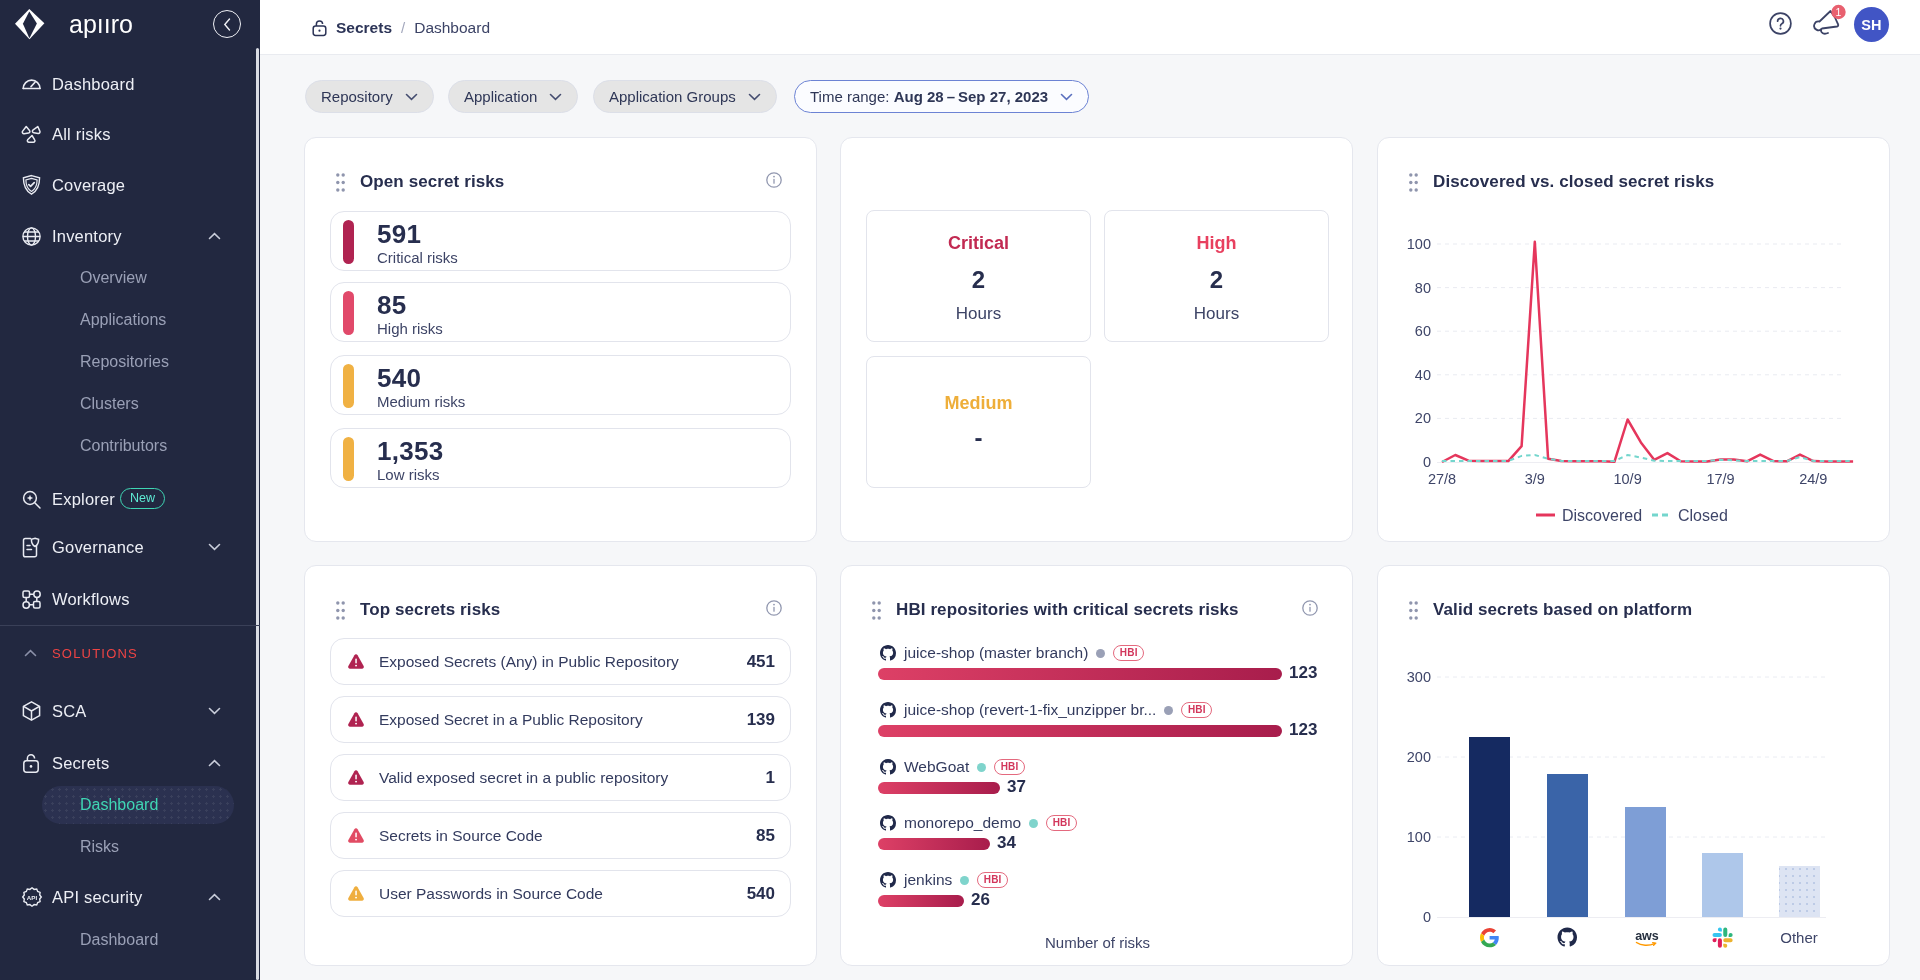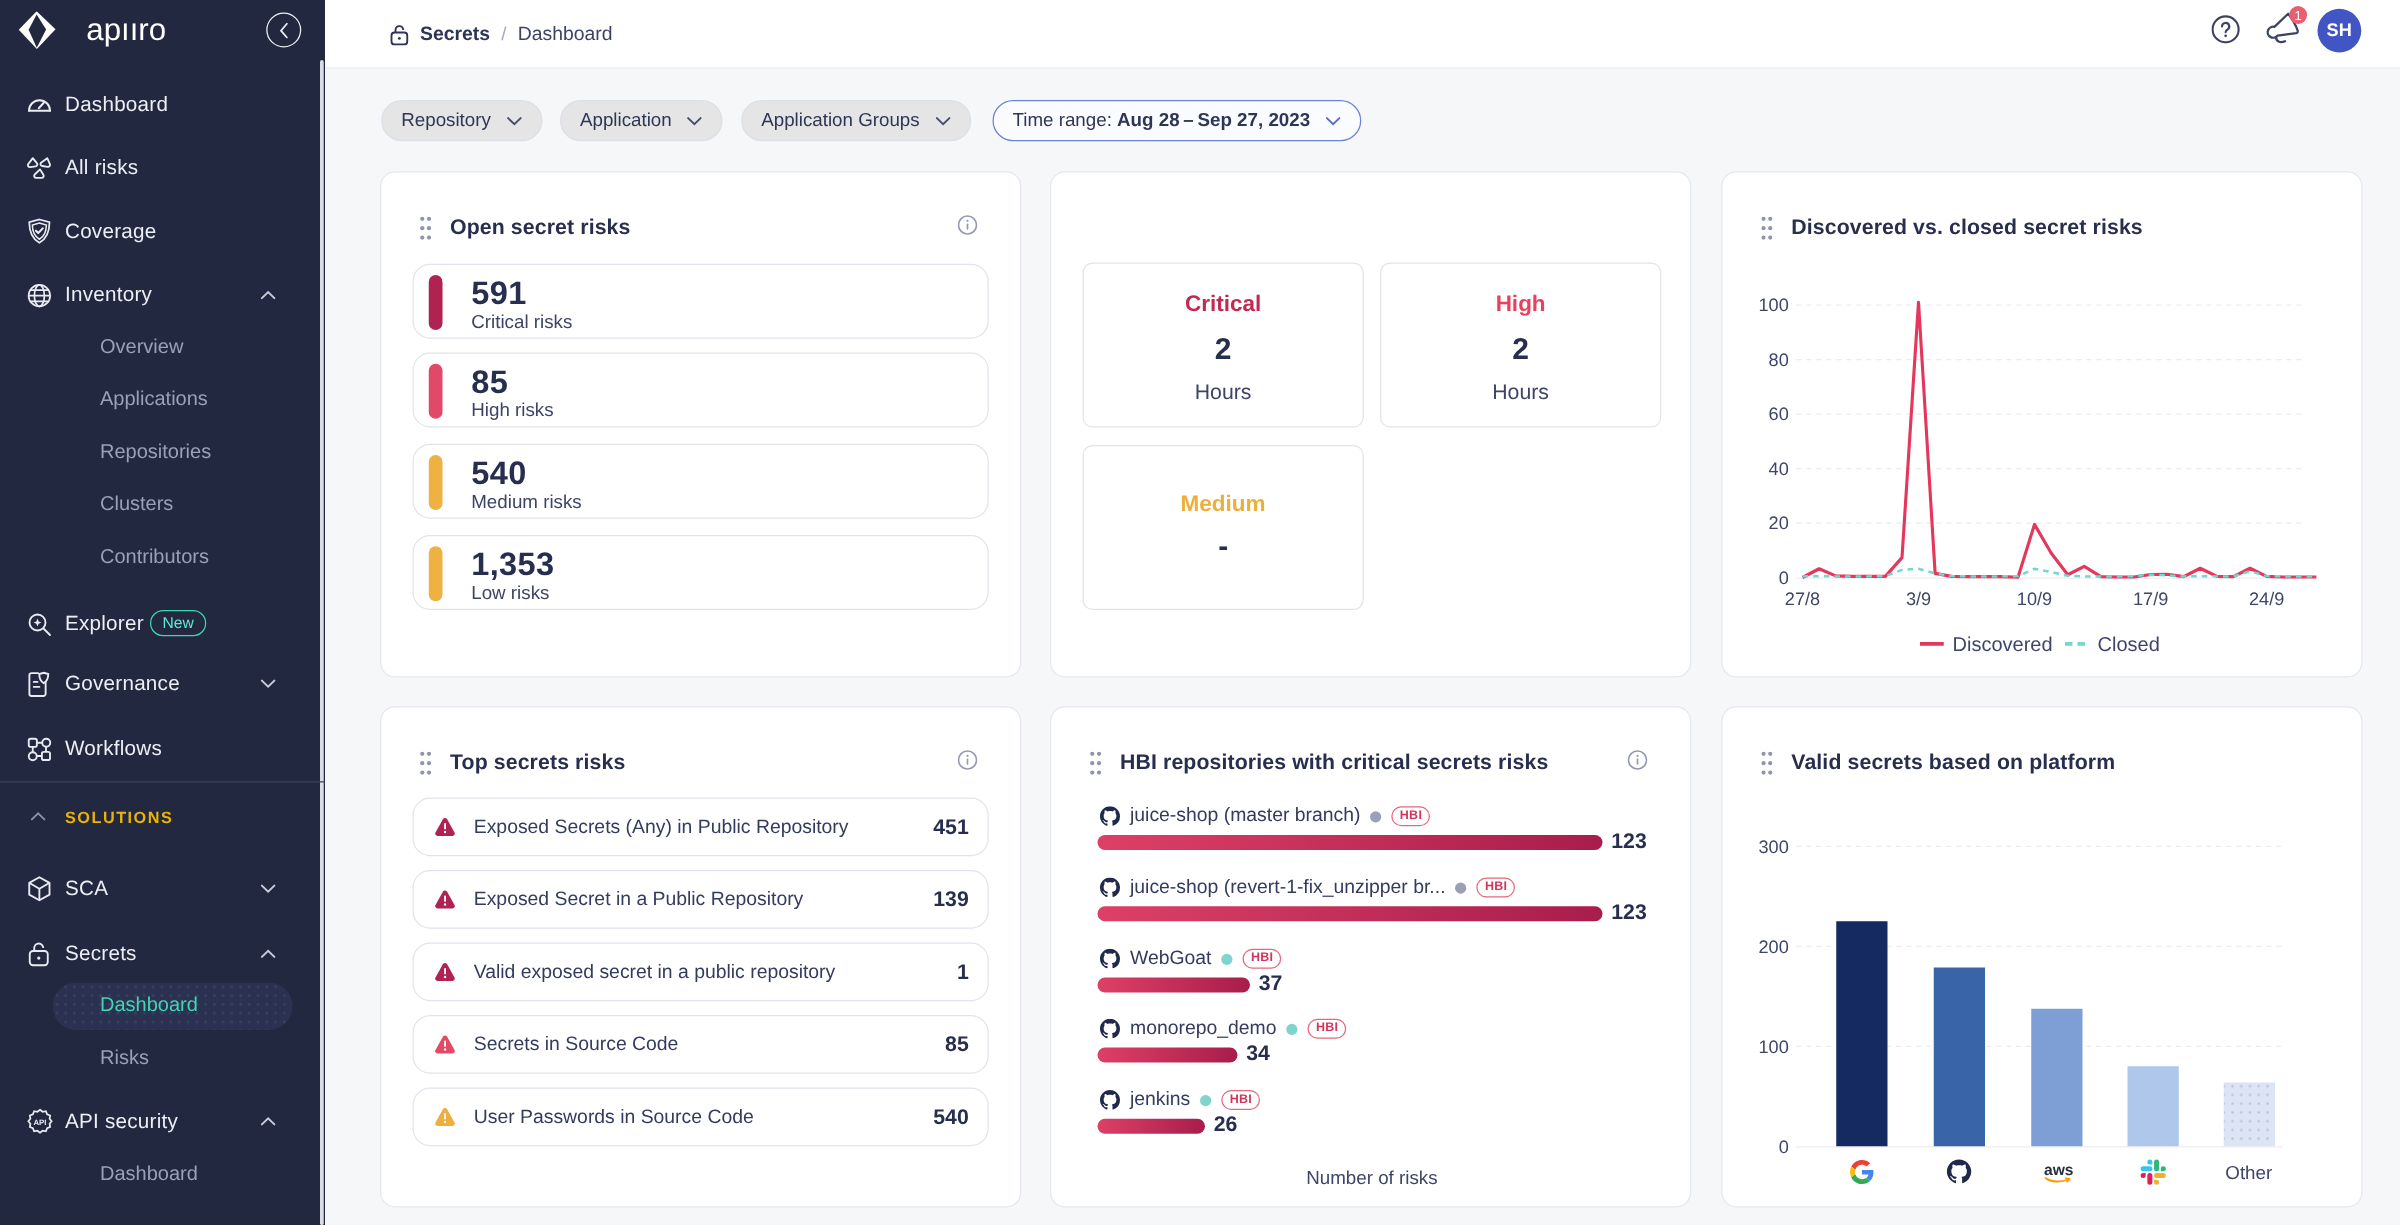"SOLUTIONS" .sol-hdr { color: #eab308 -> #ef4444; font-weight: 700 -> 400 }
